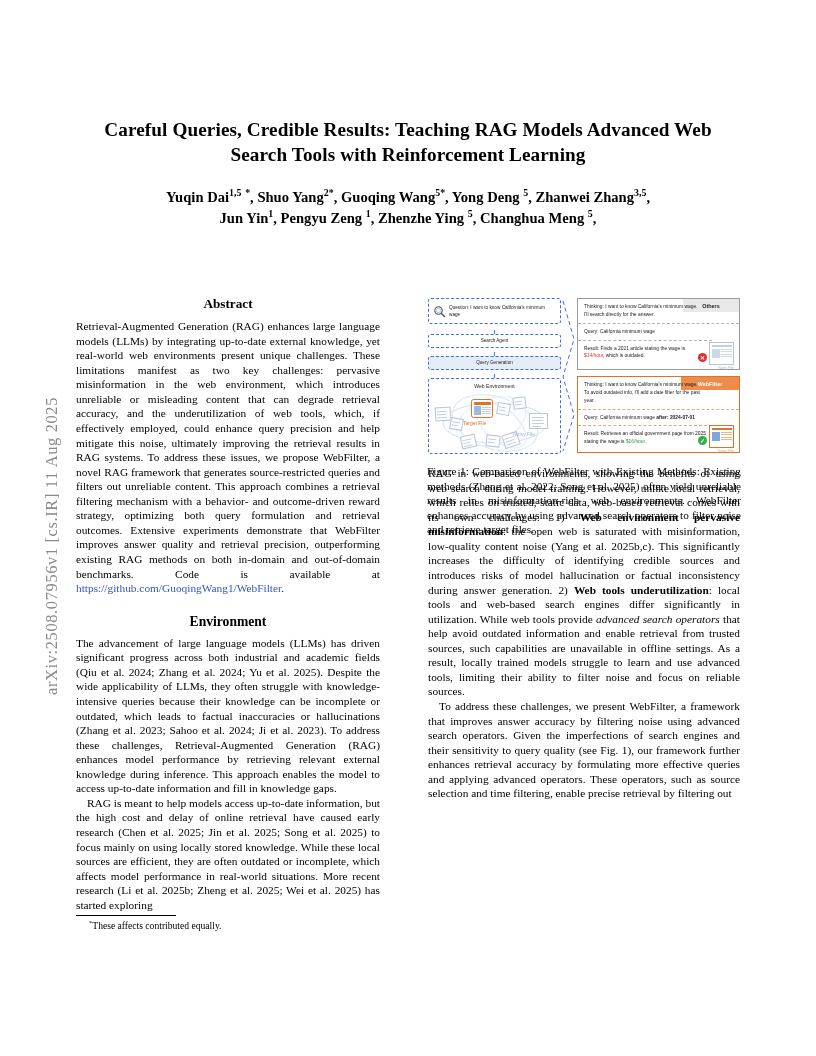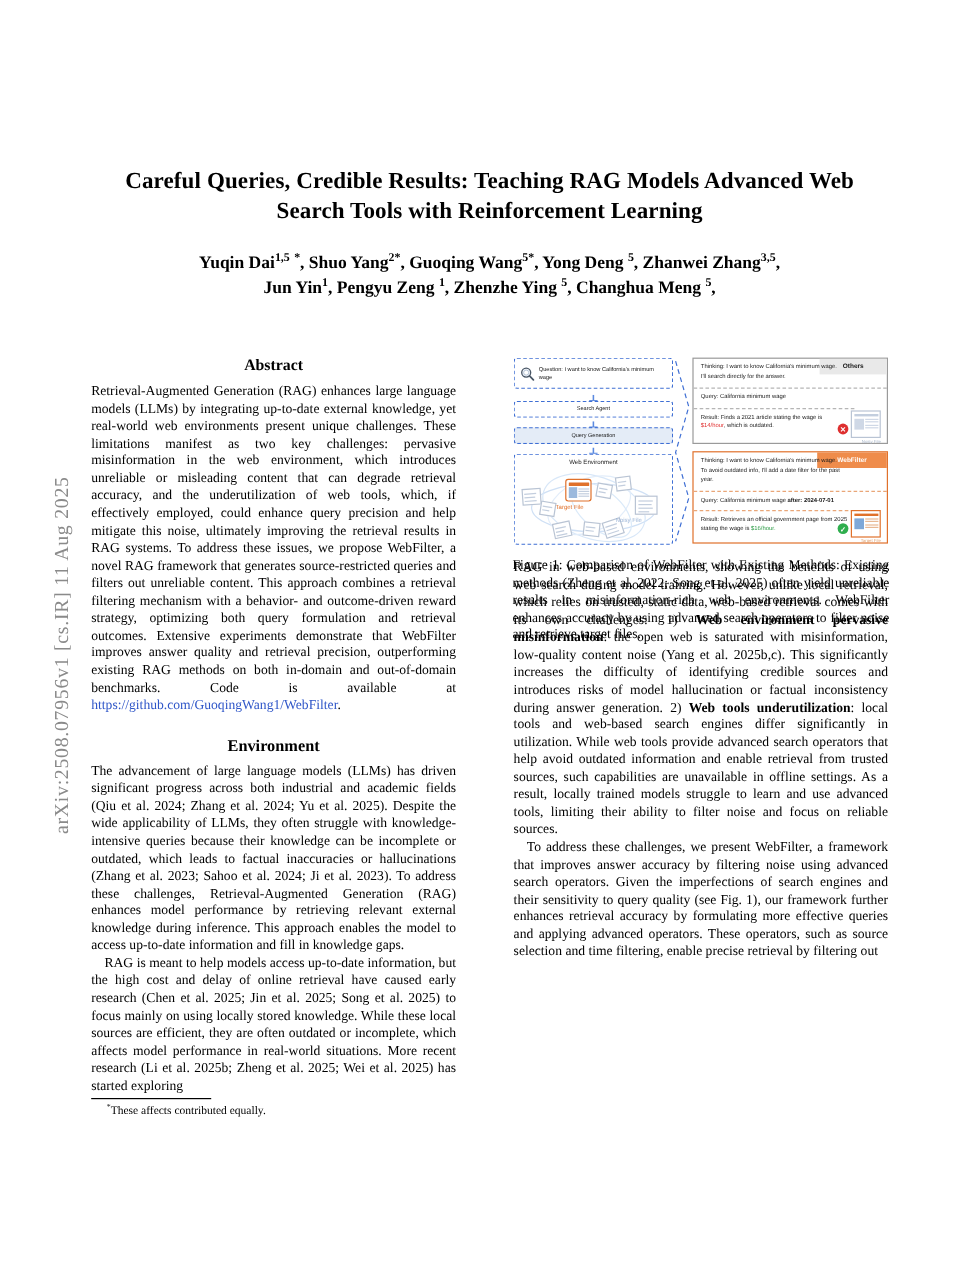"Careful Queries, Credible Results:" .titleblock { top: 140px -> 118px }
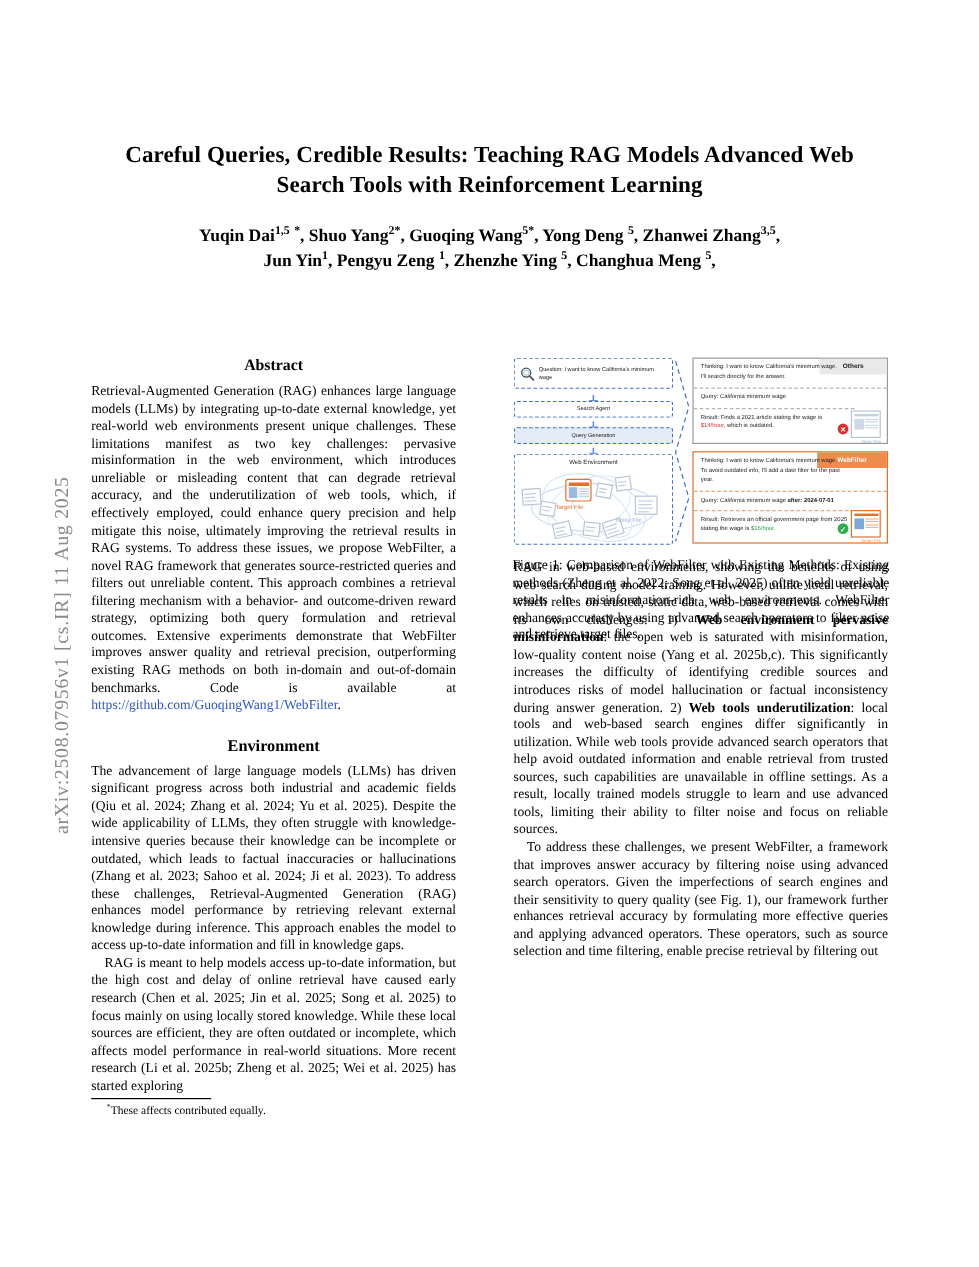"advanced search operators" .it { font-style: none -> italic }
